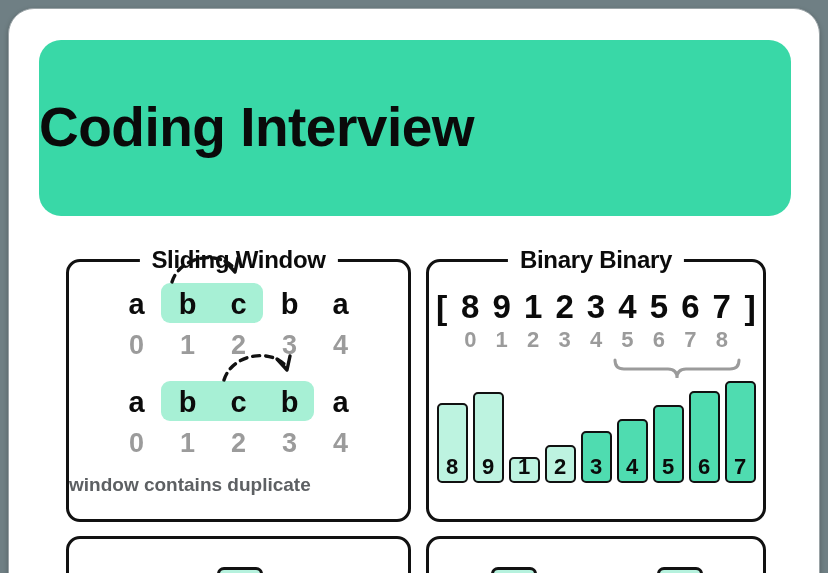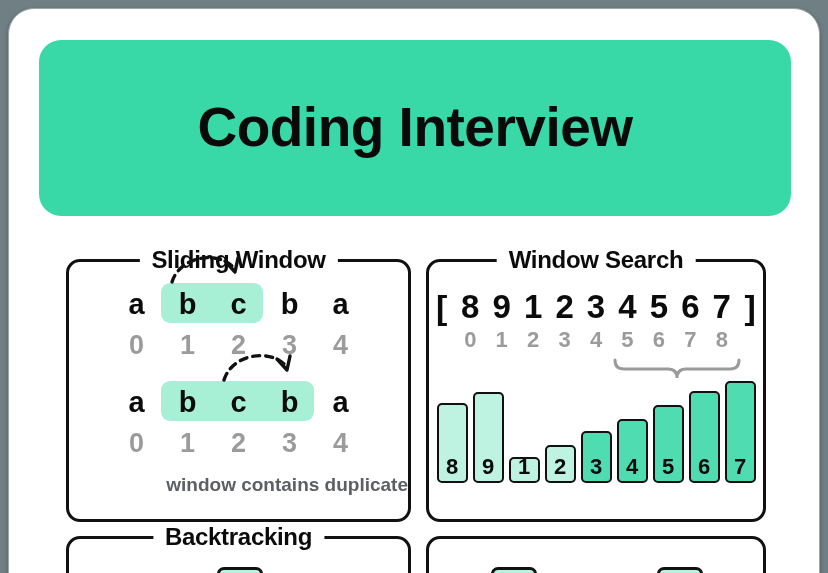"Coding Interview" .banner { justify-content: center -> flex-start }
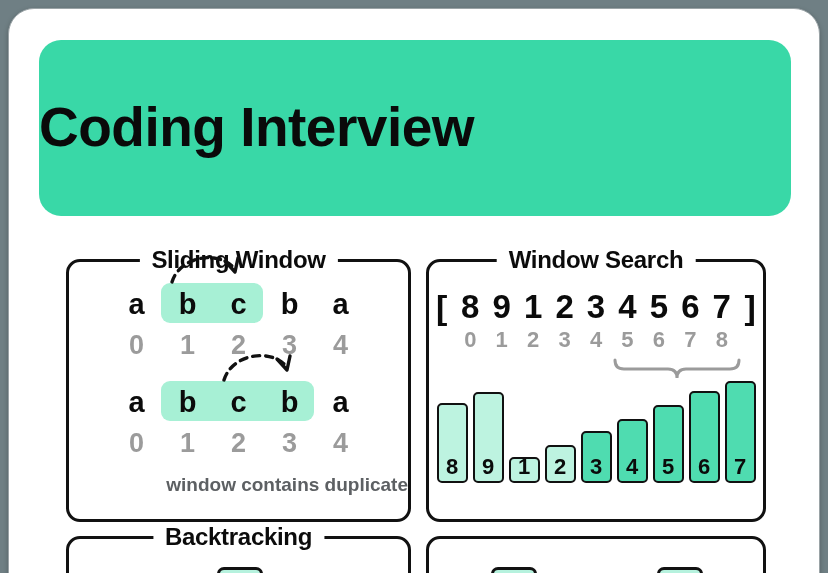"Window Search" div.legend { text: Window Search -> Binary Binary }
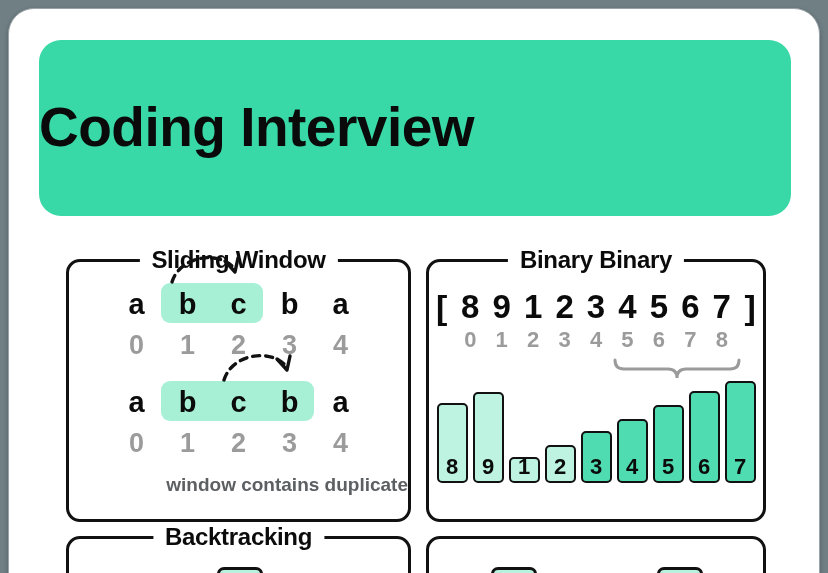"window contains duplicate" .sw-caption { text-align: right -> left }
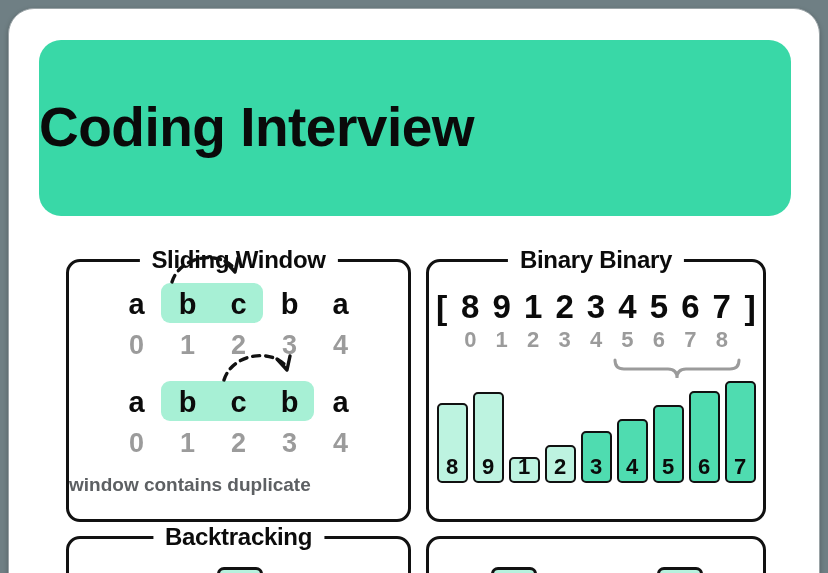"Backtracking" div.legend { html: <div>Backtracking</div> -> none }
